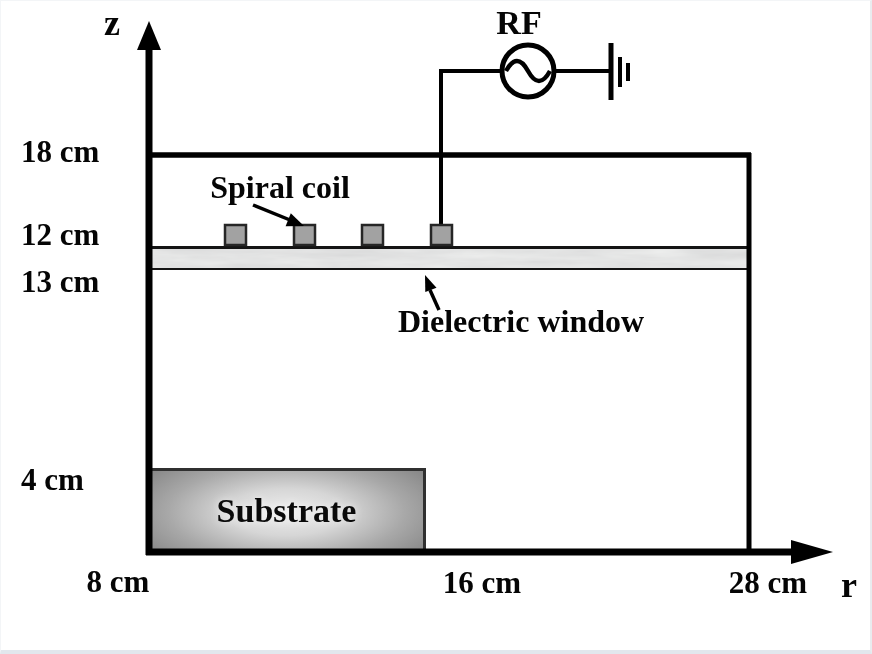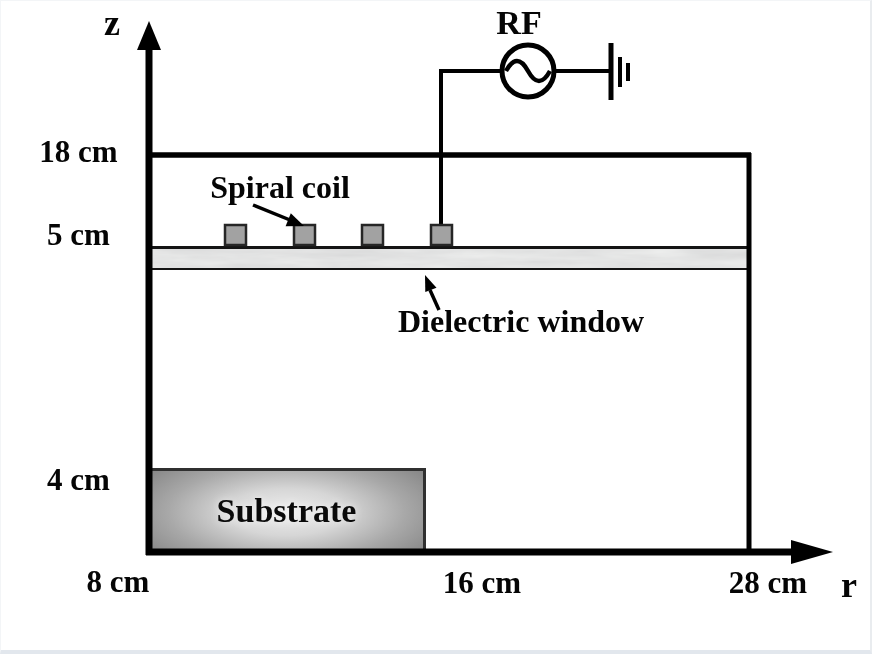"18 cm" .tick-left { text-align: center -> left }
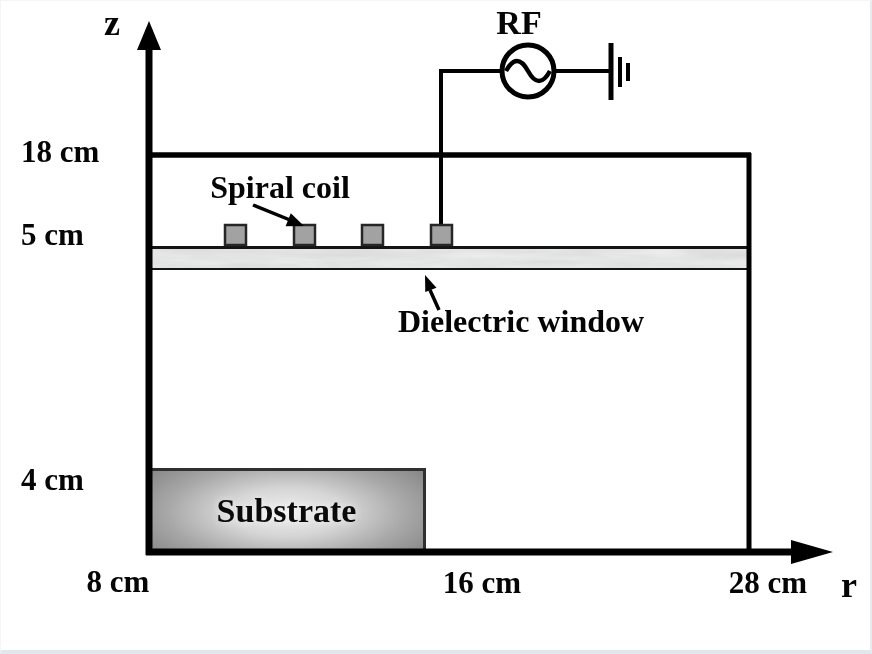"5 cm" div.lbl { text: 5 -> 12 }
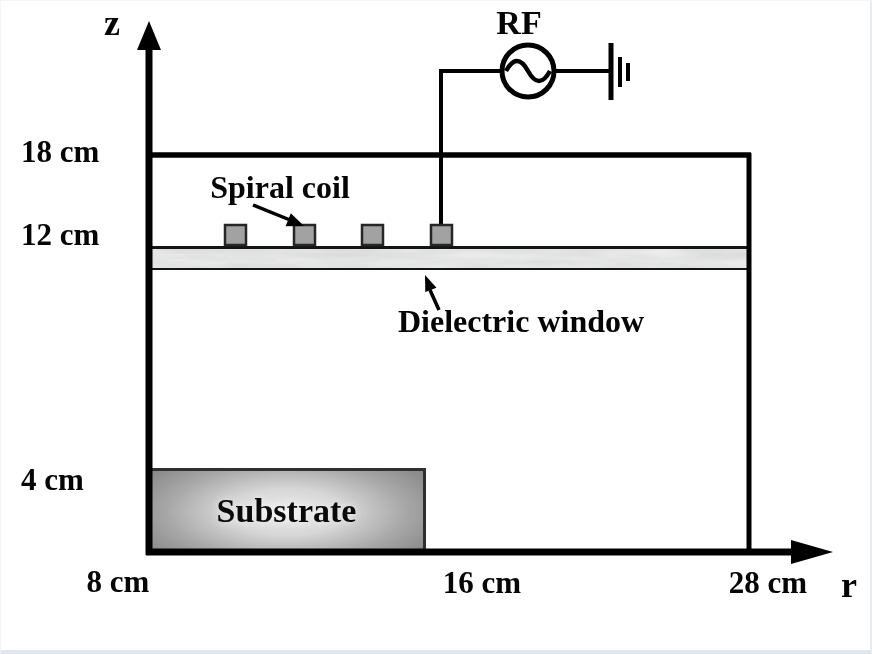"13 cm" div.lbl { html: none -> <div>13 cm</div> }
